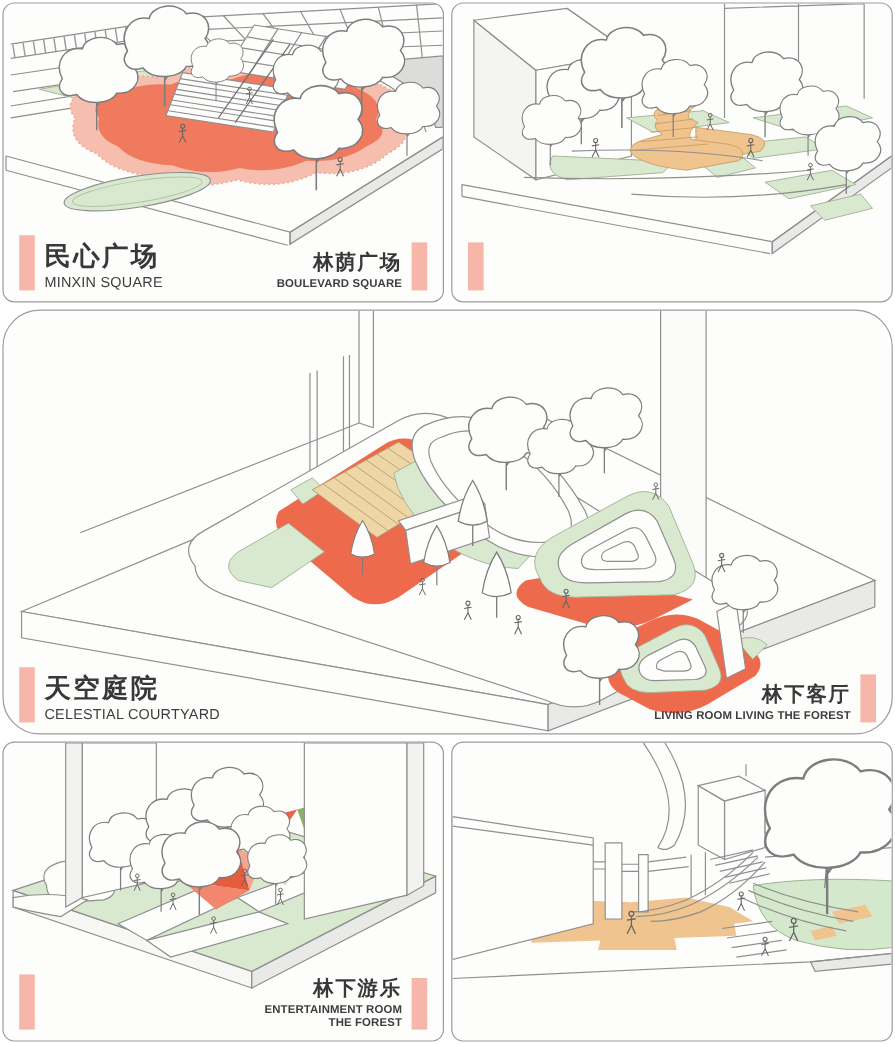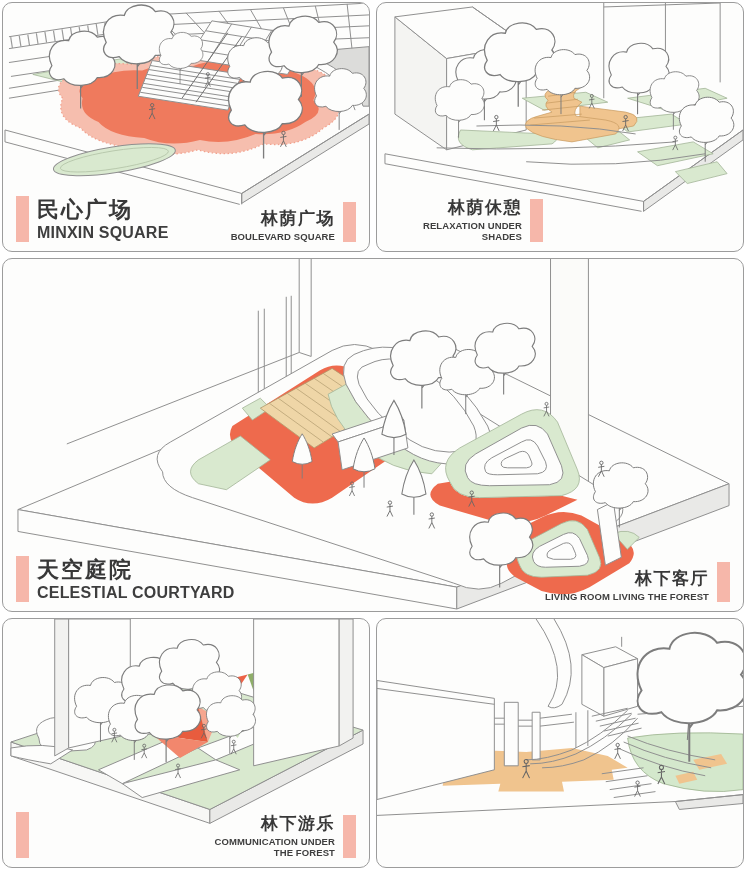"林荫休憩" div.tag-texts { html: <div> <div>林荫休憩</div> <div>RELAXATION UNDER SHADES</div> </div> -> none }
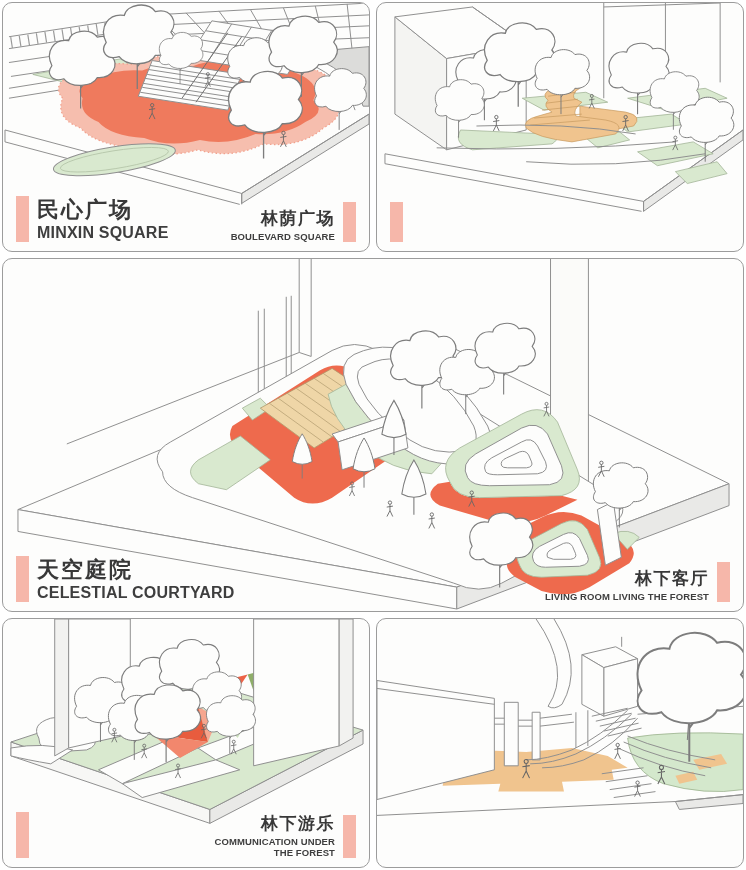"MINXIN SQUARE" .ttl-en { font-size: 16px -> 12px; font-weight: 700 -> 400 }
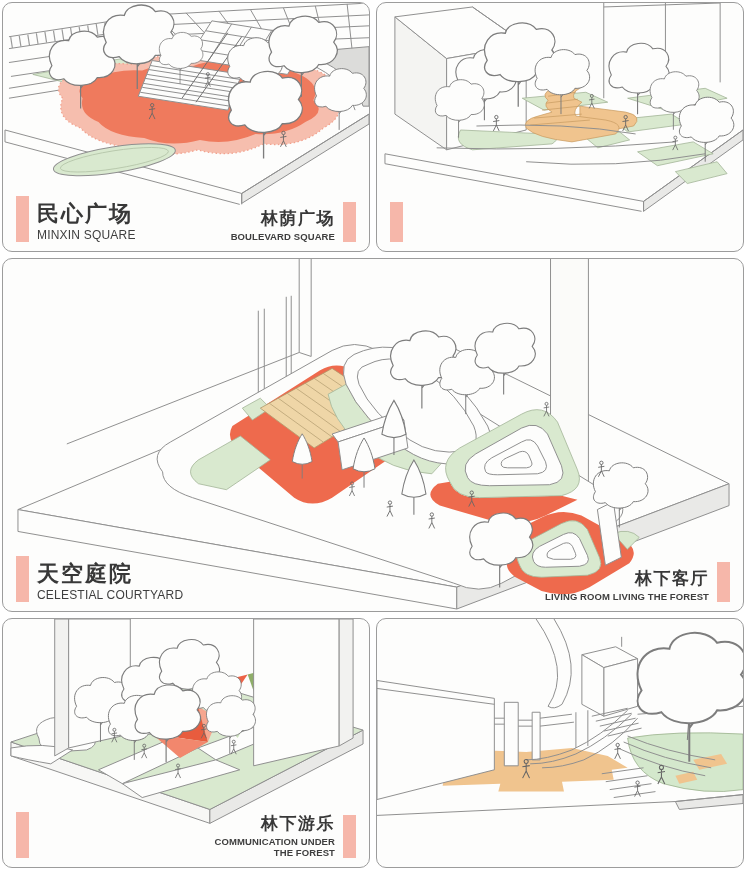"天空庭院" .panel.wide { border-radius: none -> 31px }
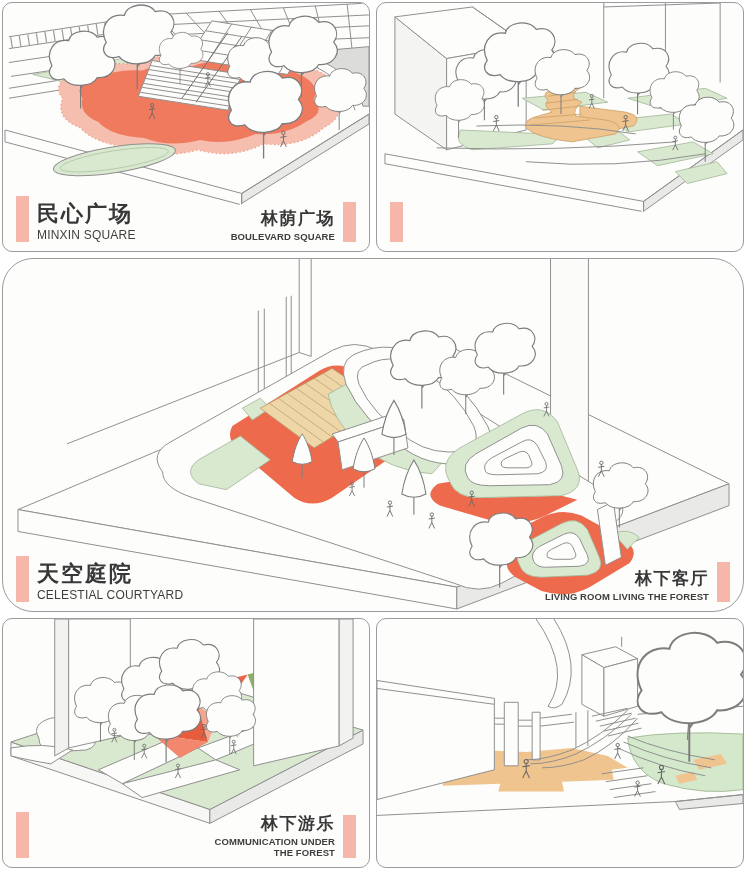"COMMUNICATION UNDER THE FOREST" div.tag-en { text: COMMUNICATION UNDER -> ENTERTAINMENT ROOM }
